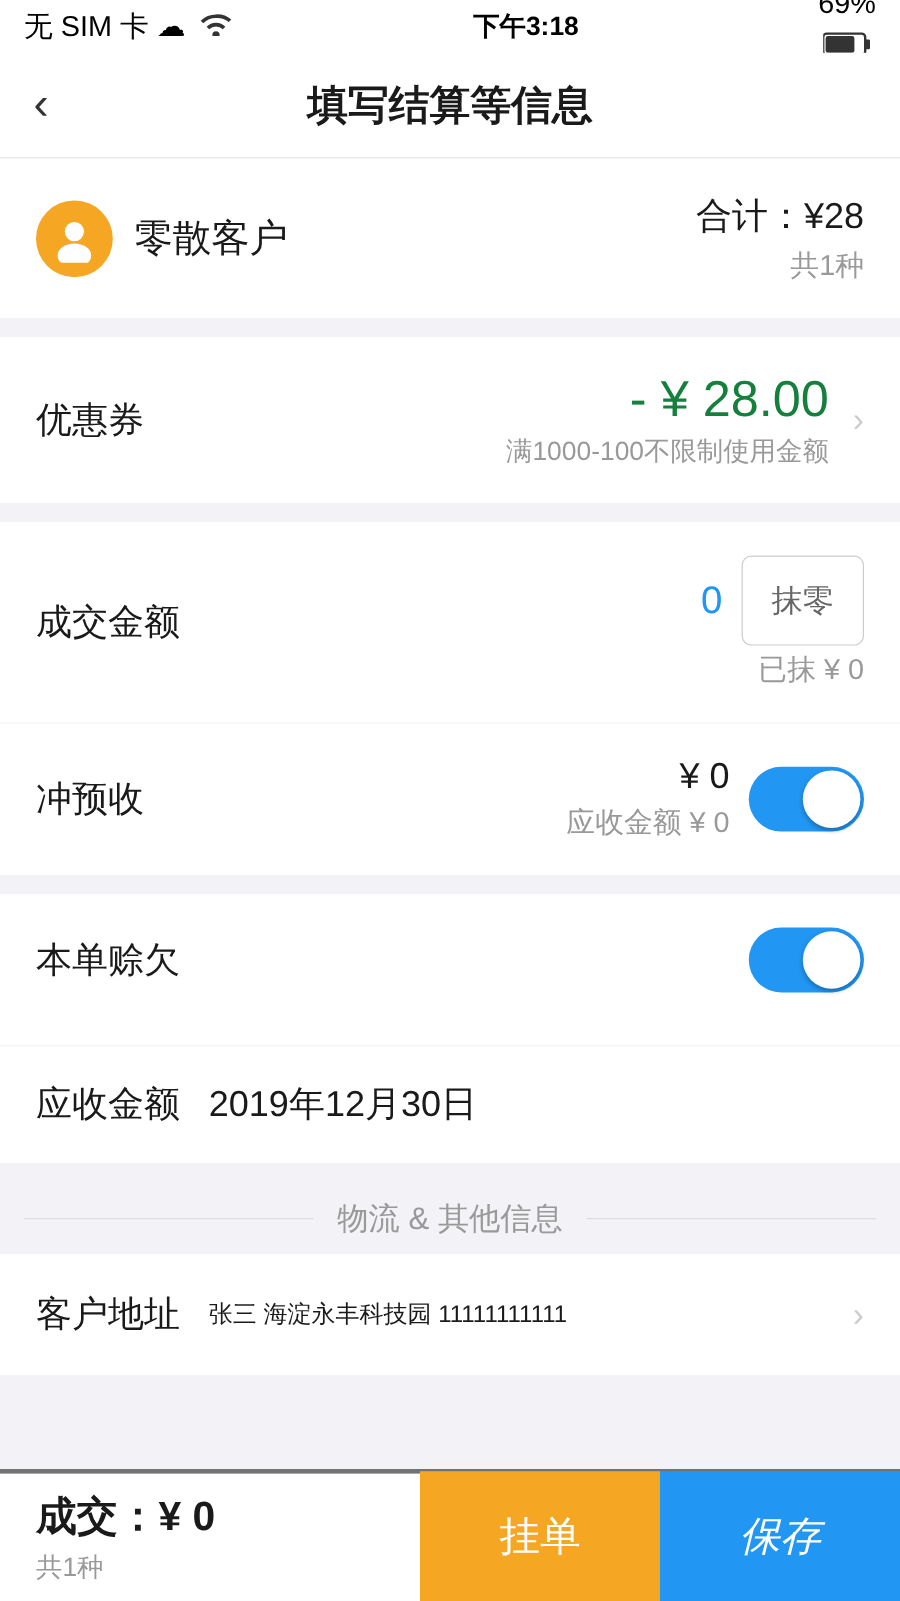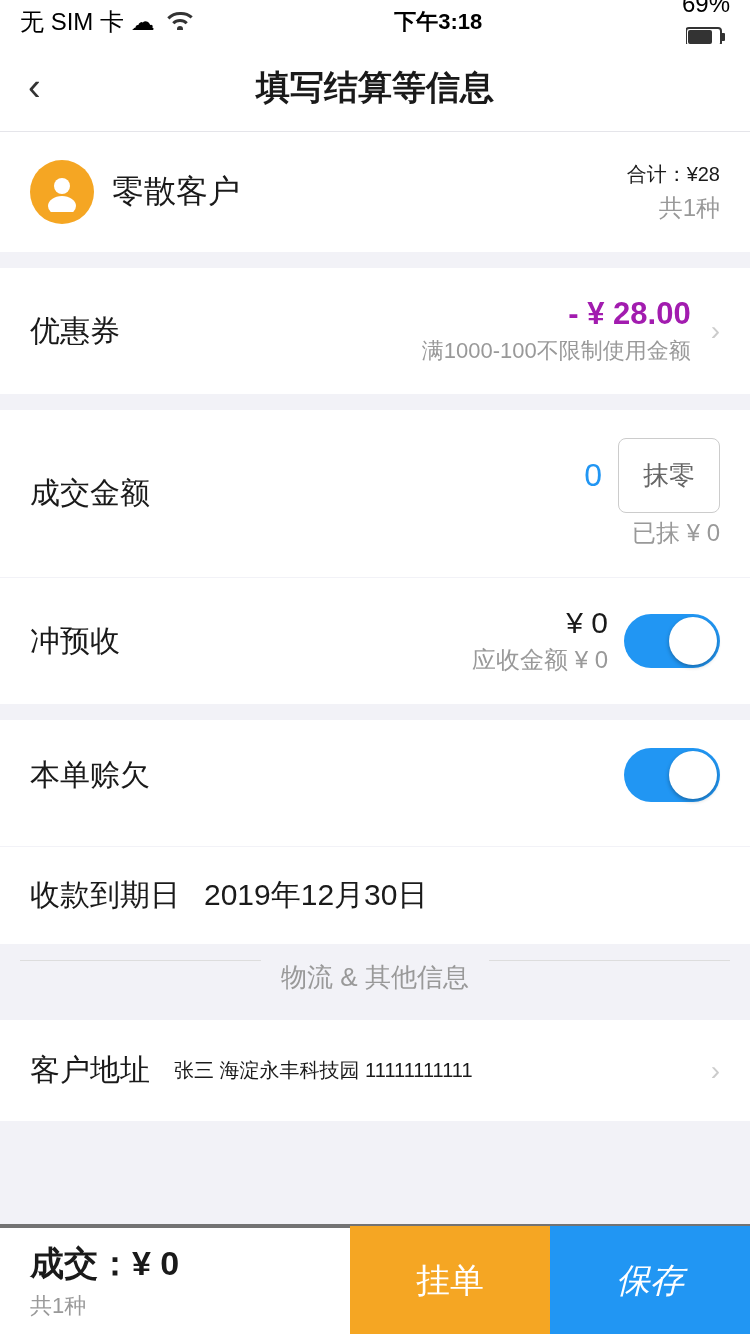"合计：¥28" .total-amount { font-size: 20px -> 30px }
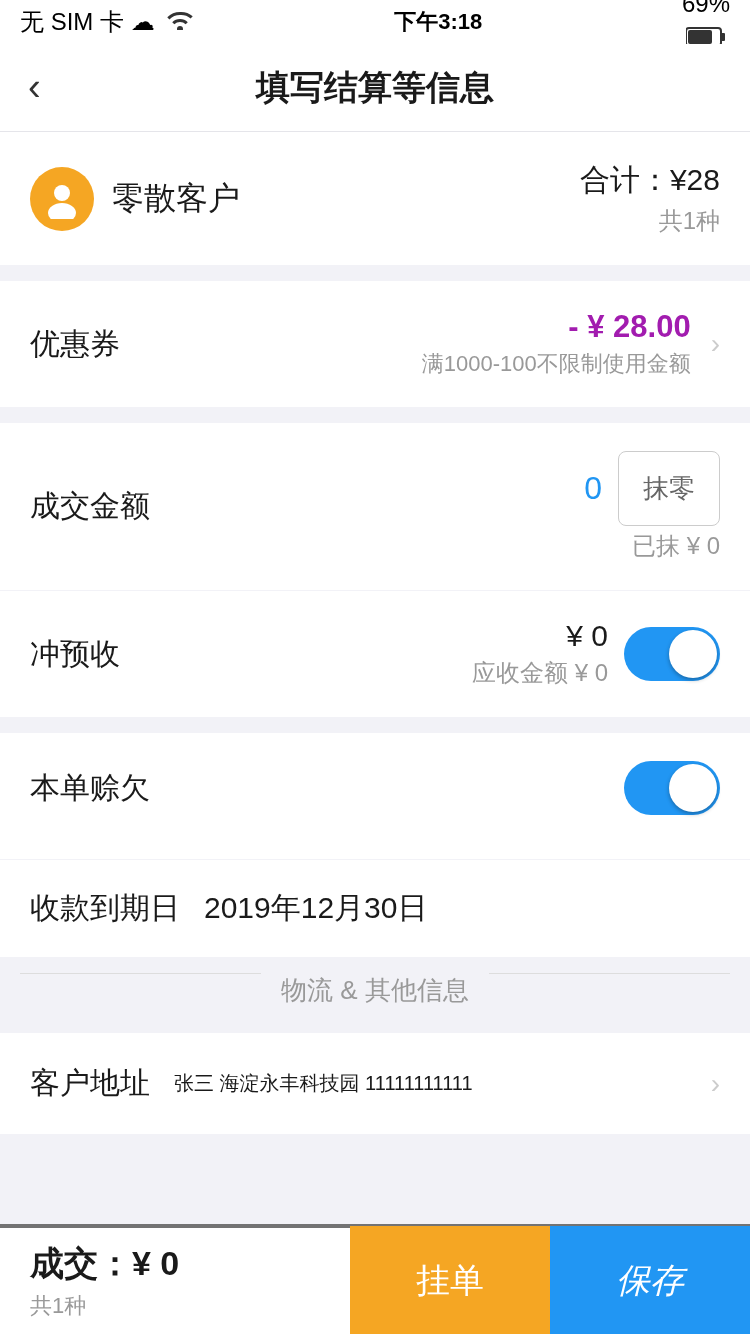"- ¥ 28.00" .coupon-amount { color: #a21caf -> #15803d; font-size: 31px -> 42px; font-weight: 700 -> 400 }
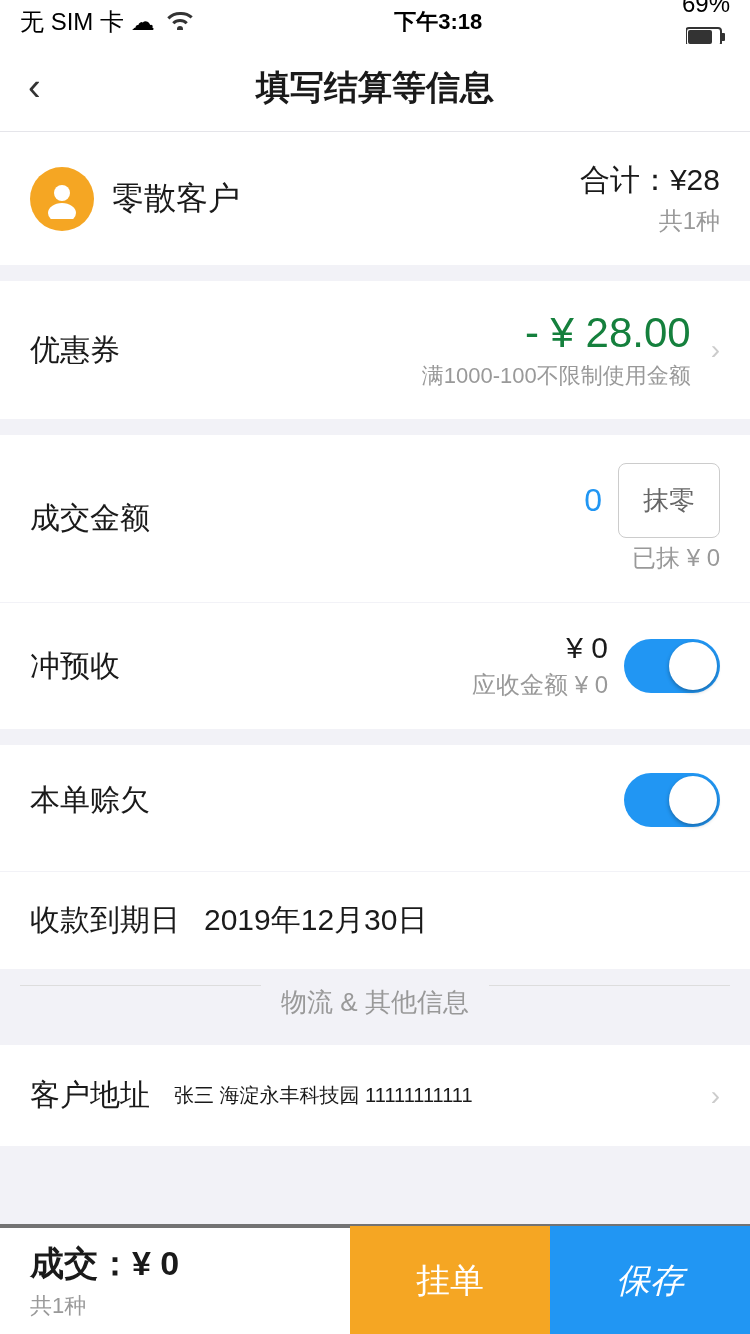"收款到期日" span.due-label { text: 收款到期日 -> 应收金额 }
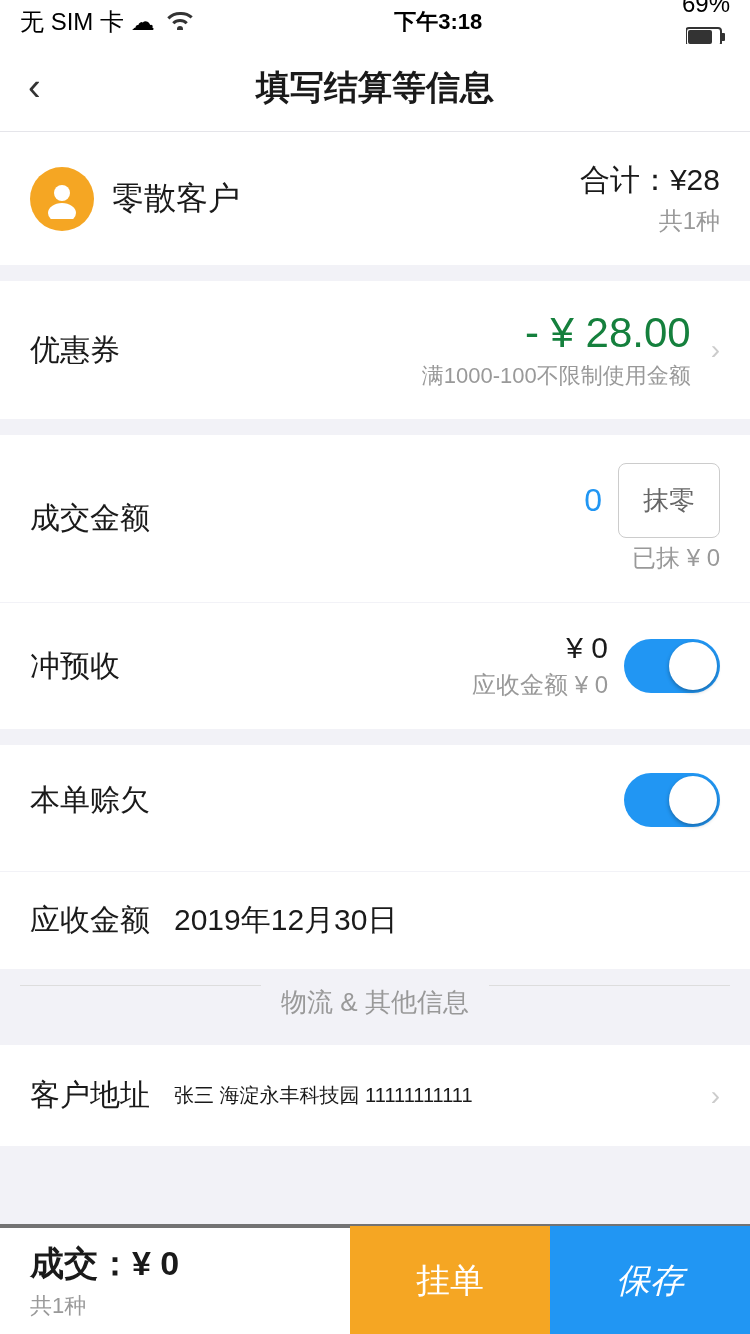"物流 & 其他信息" .logistics-section { align-items: none -> center }
